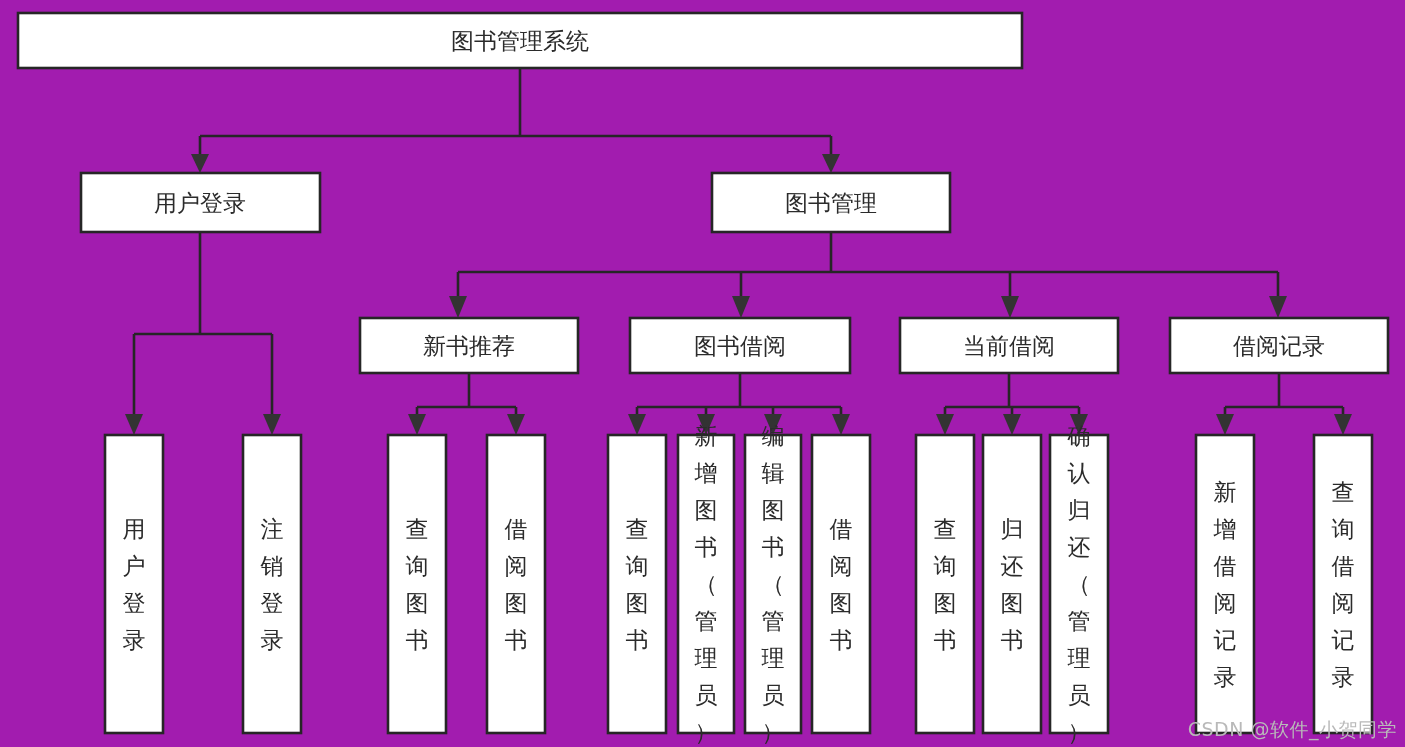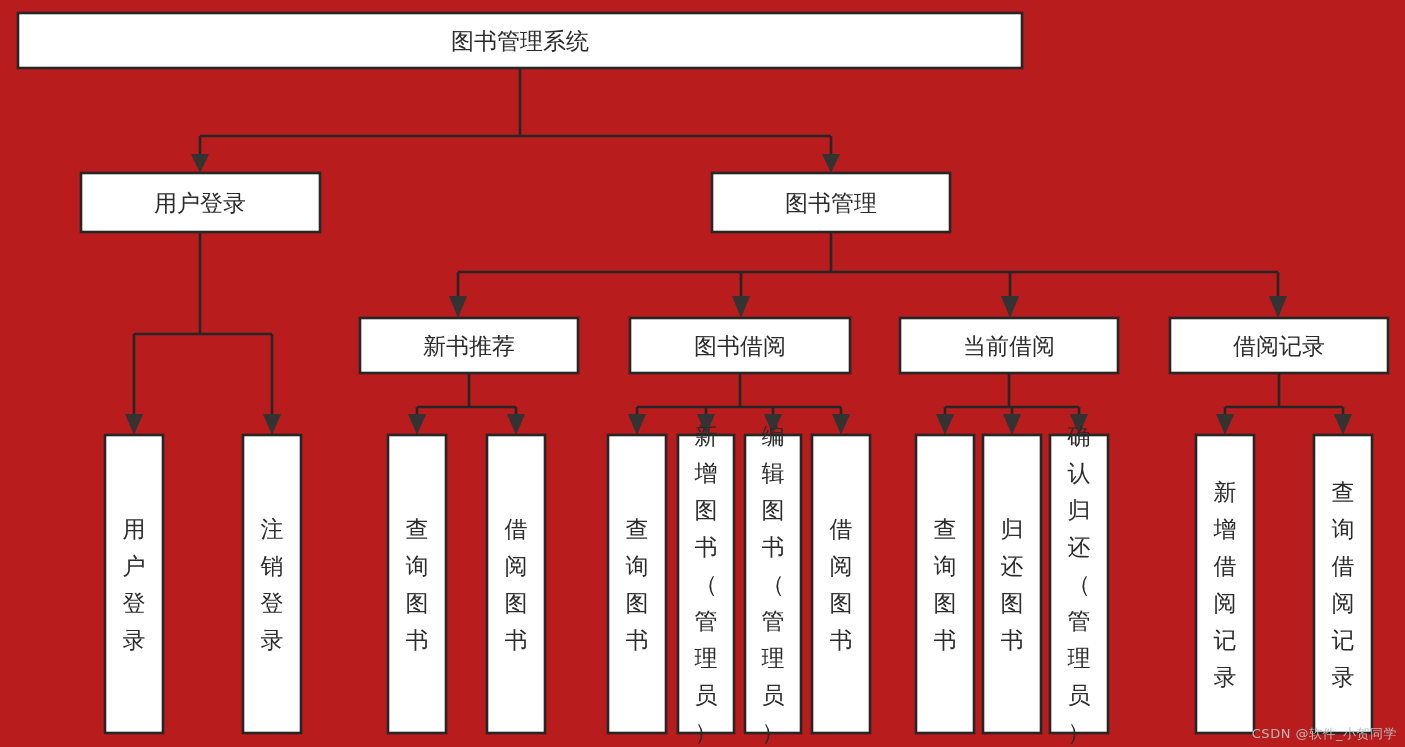"图书管理系统" #diagram-root { background: #b91c1c -> #a21caf }
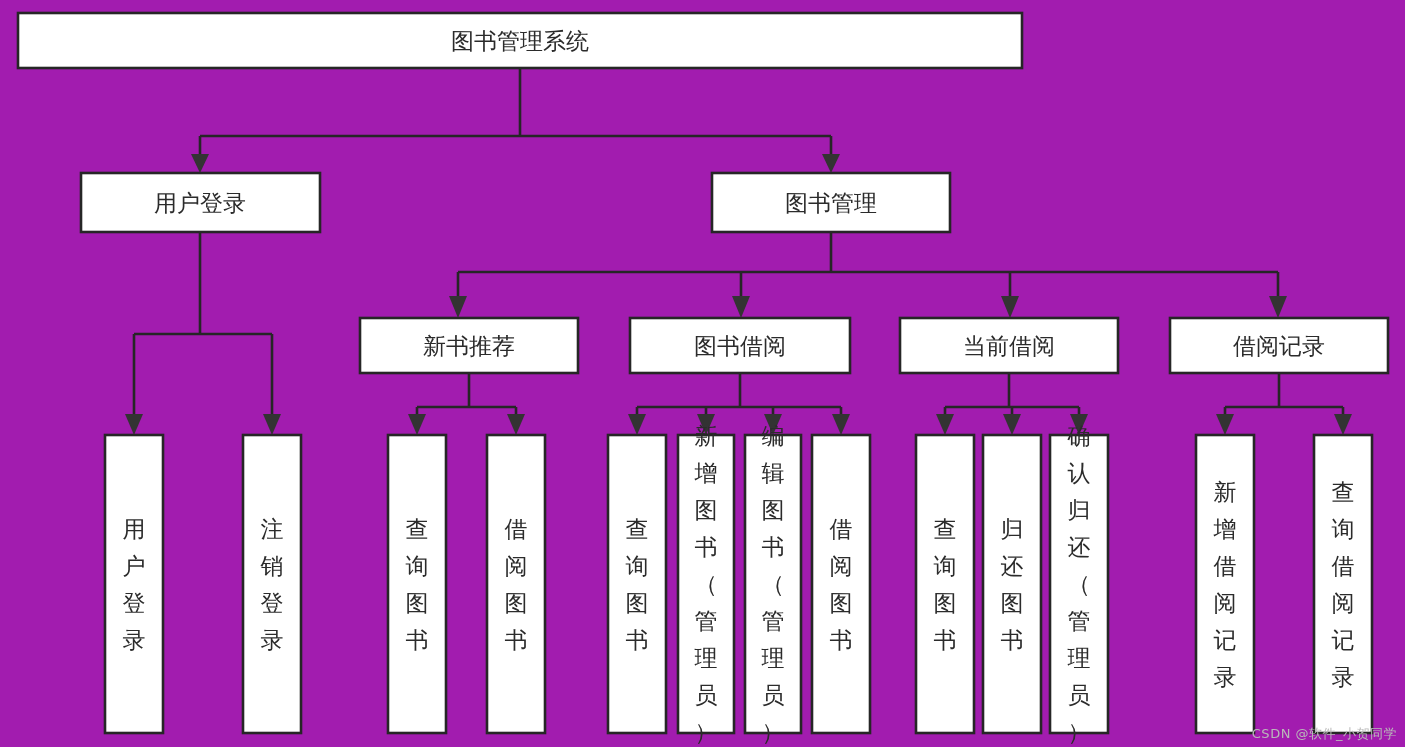"CSDN @软件_小贺同学" .watermark-text { font-size: 13px -> 19px }
